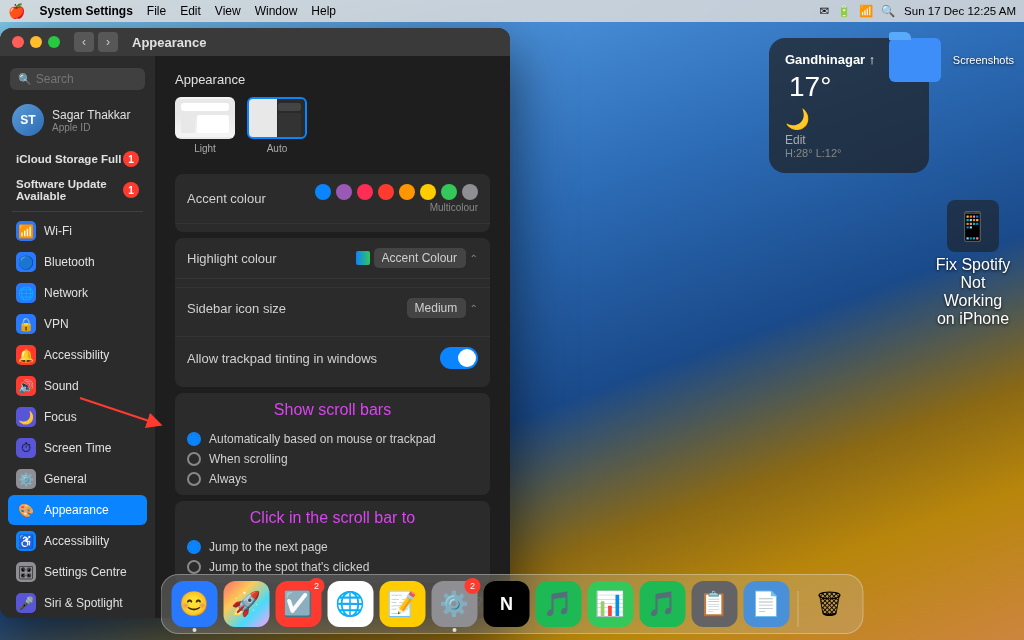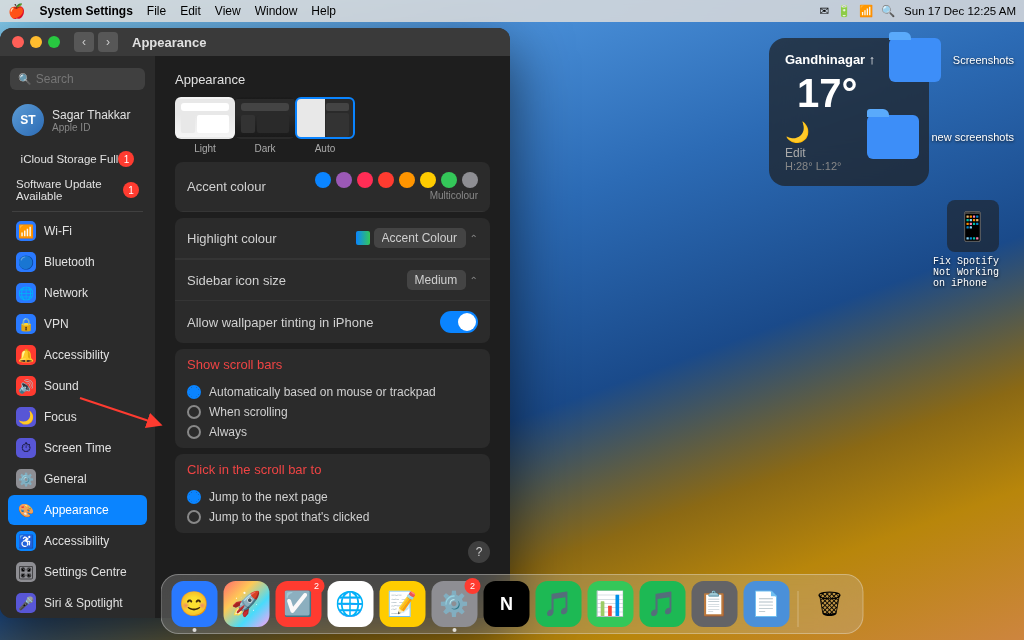"17°" .weather-temp { font-size: 40px -> 28px; font-weight: 700 -> 400; margin: 4px 12px -> 4px 4px }
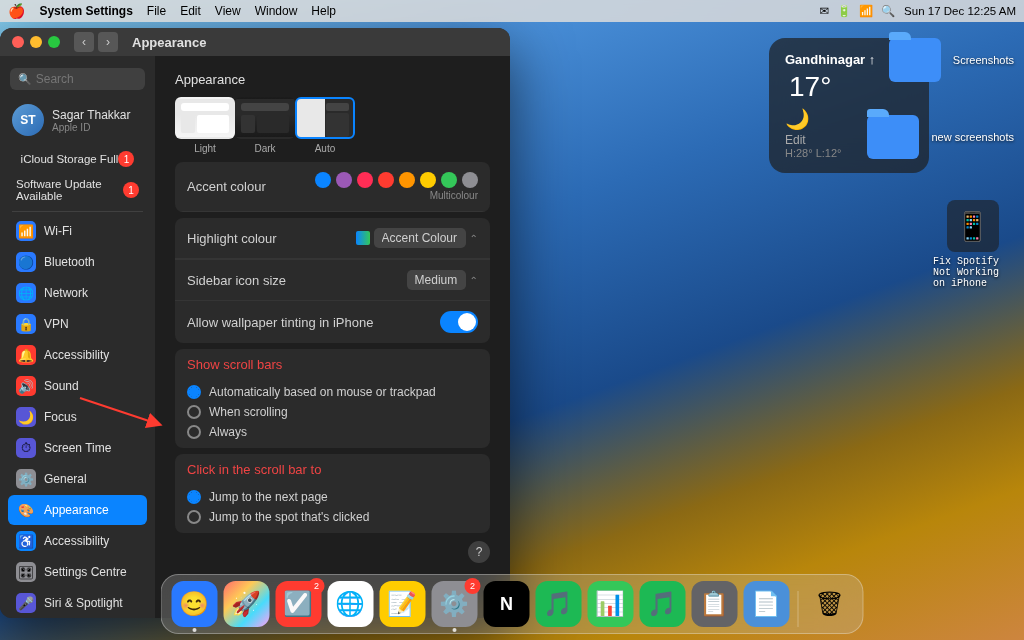"new screenshots" div.desktop-folder { html: <div> <div></div> <span>new screenshots</span> </div> -> none }
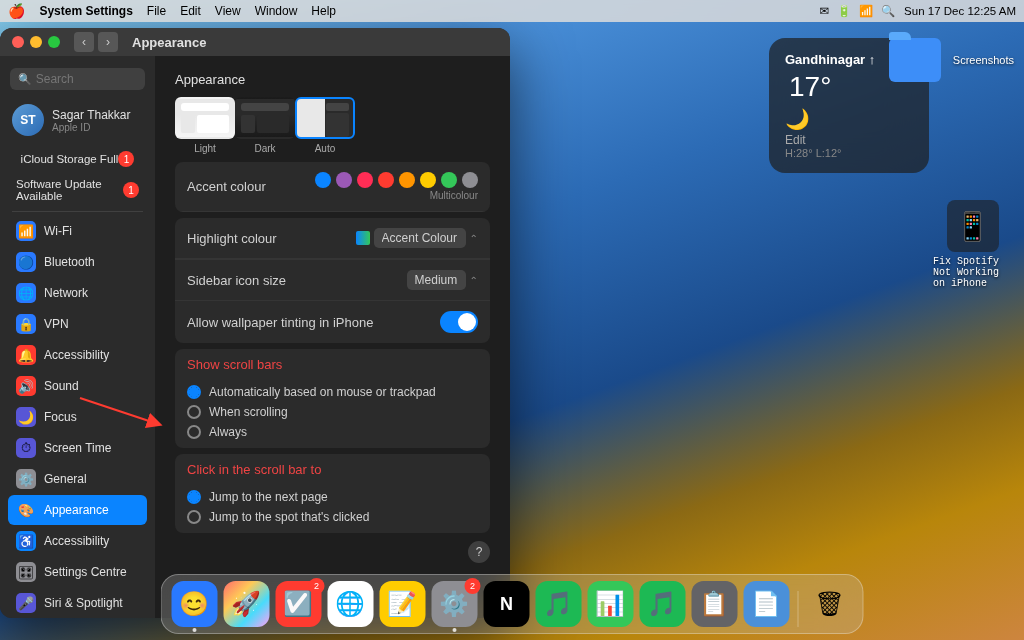"Light" .appearance-options { gap: none -> 12px; margin-bottom: 8px -> 20px }
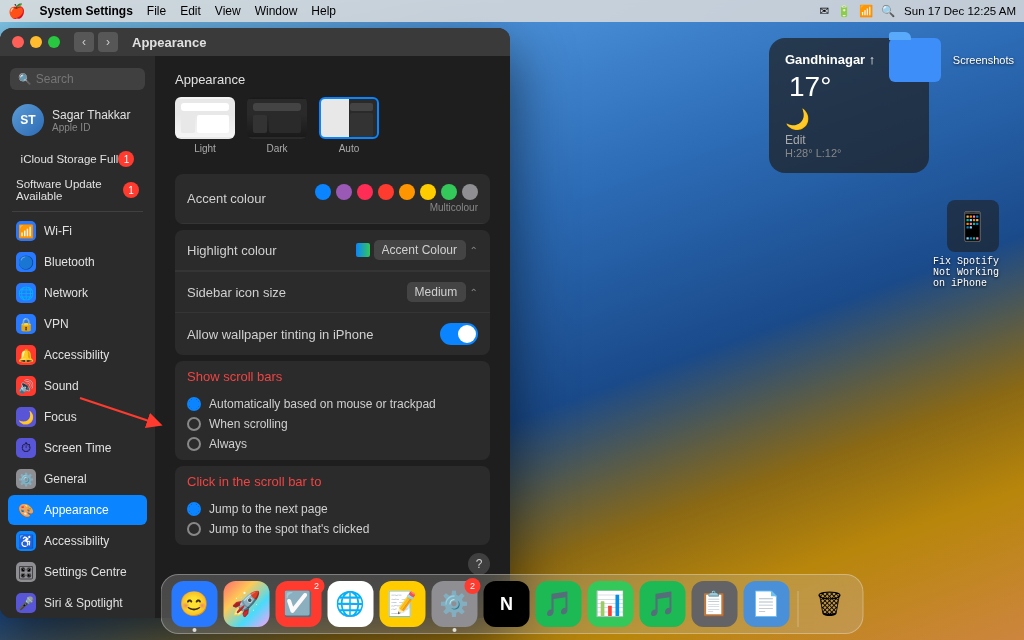"Dark" div.appearance-option { html: <div> <div> <div></div> <div> <div></div> <div></div> </div> </div> <span>Dark</span> </div> -> none }
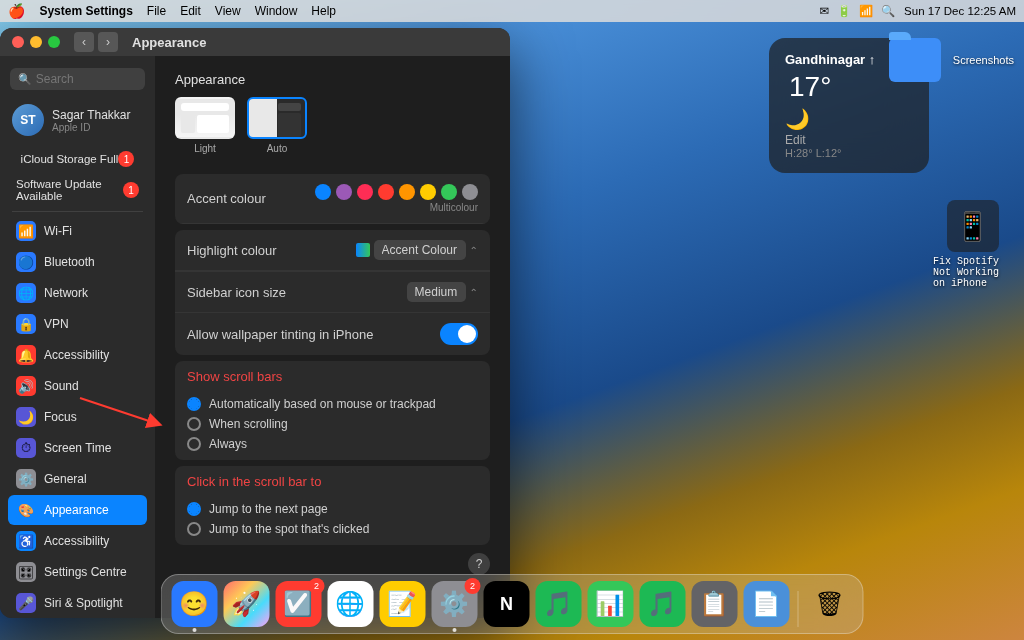"iCloud Storage Full" .sidebar-alert { font-weight: none -> bold; justify-content: center -> space-between }
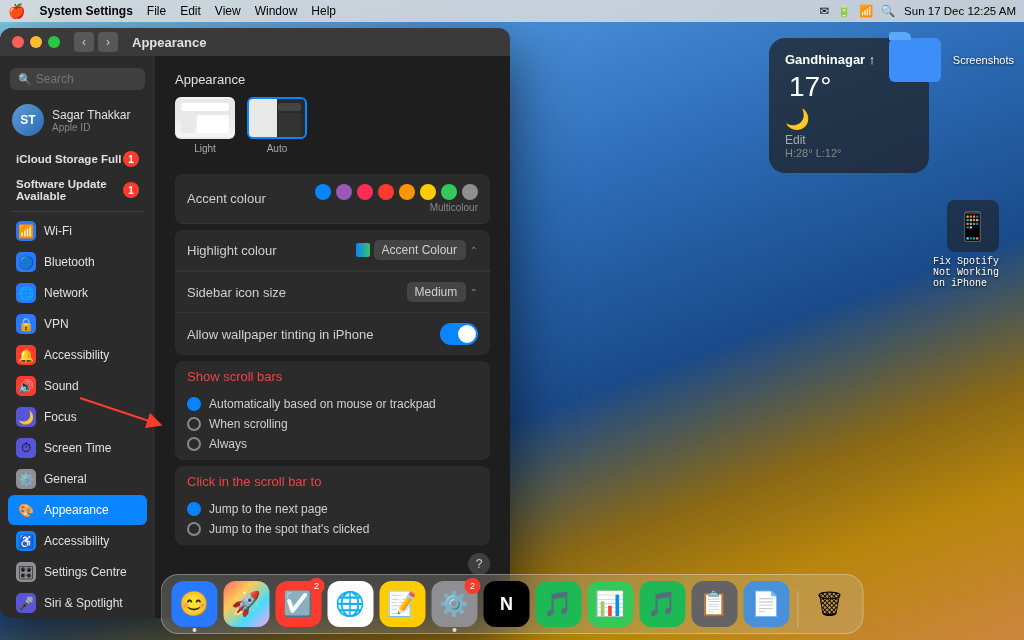"Accent colour" .settings-block .settings-row { margin-bottom: 0 -> 8px }
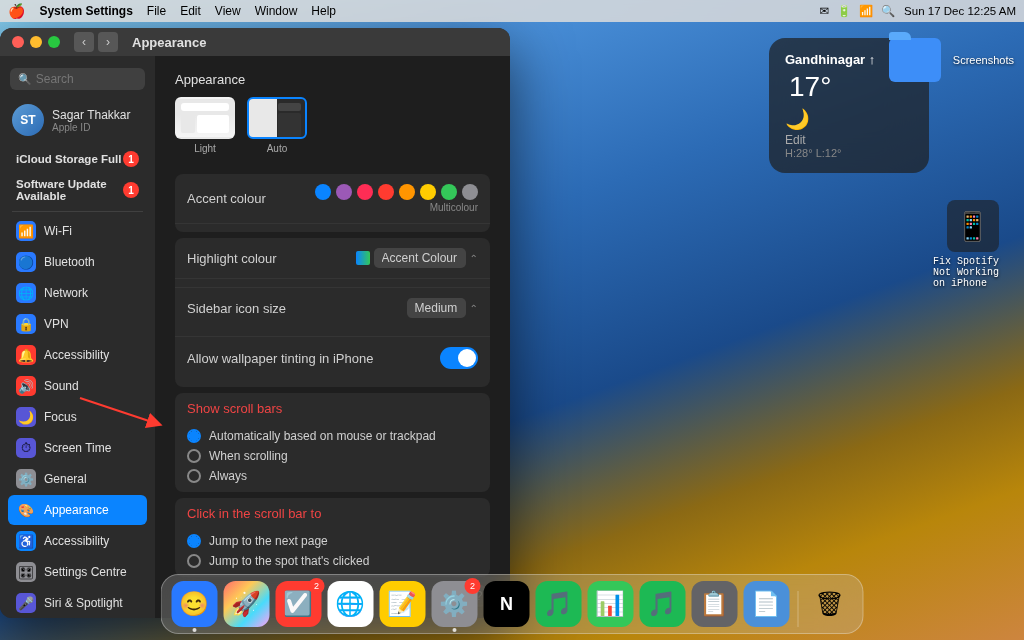"Fix Spotify Not Working on" .desktop-item-label { font-family: Liberation Mono, monospace -> none; font-size: 10px -> 16px; text-align: left -> center }
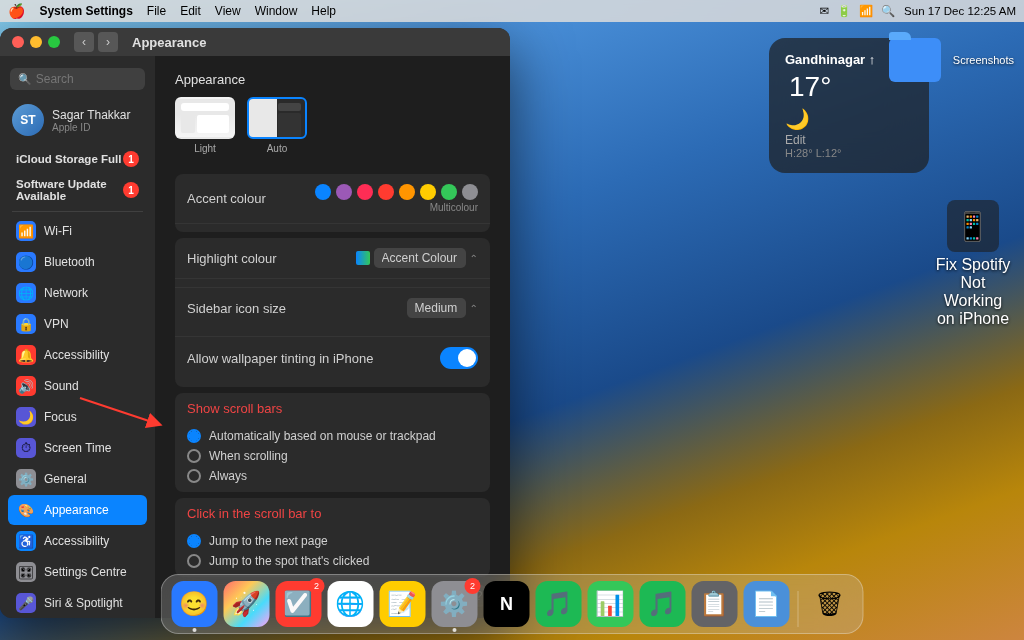"Allow wallpaper tinting in iPhone" span.settings-row-label { text: wallpaper tinting in iPhone -> trackpad tinting in windows }
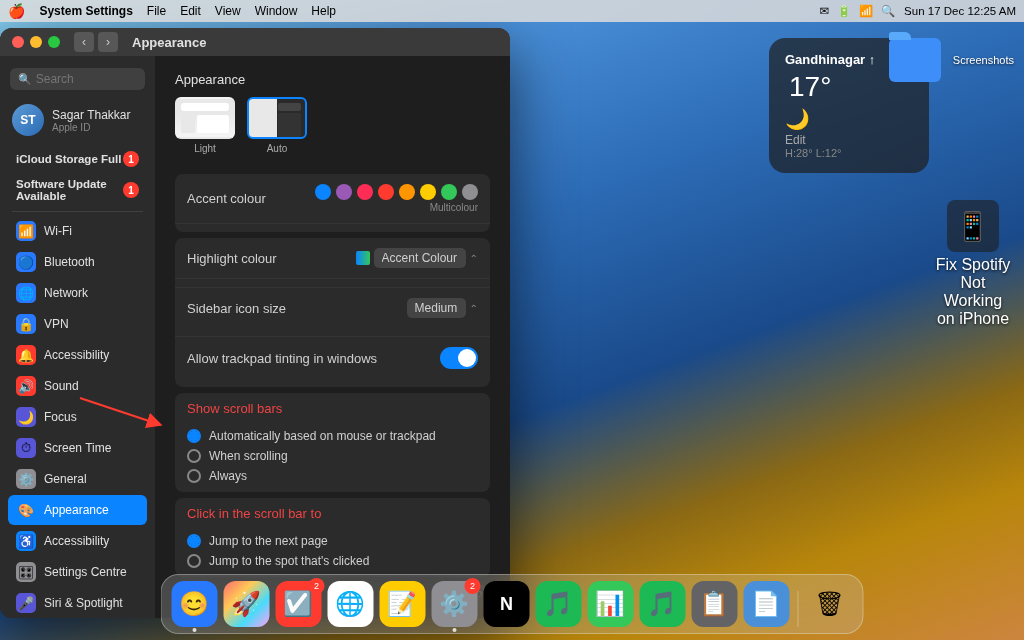"Show scroll bars" .subsection-title { color: #ef4444 -> #d946ef; font-size: 13px -> 16px; text-align: none -> center }
